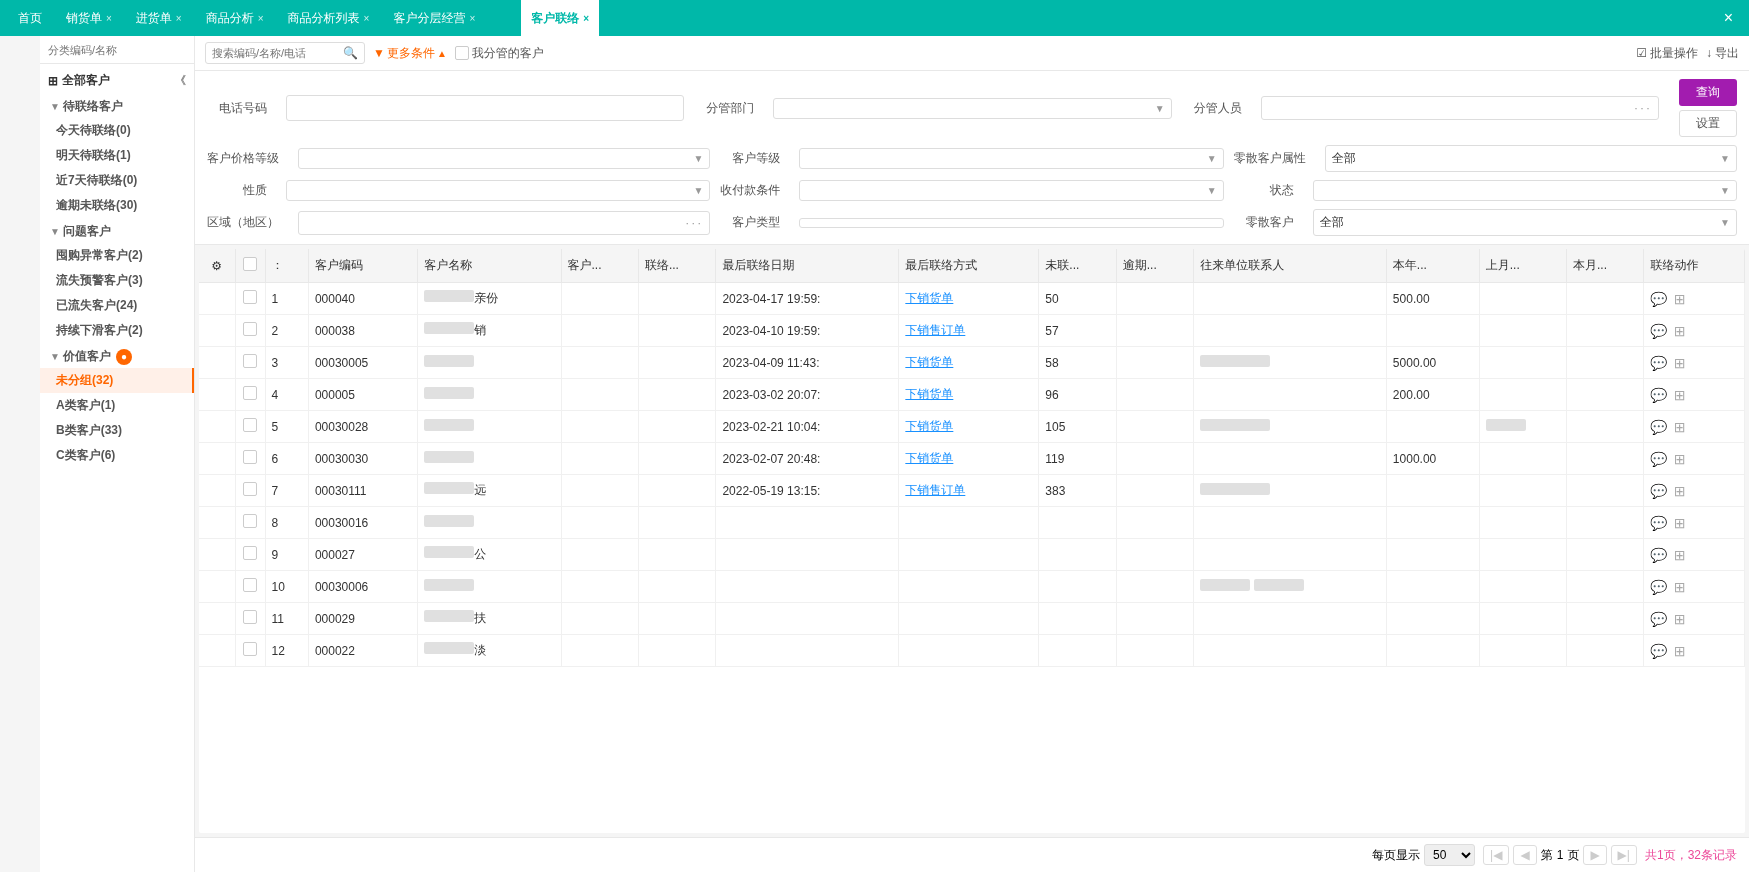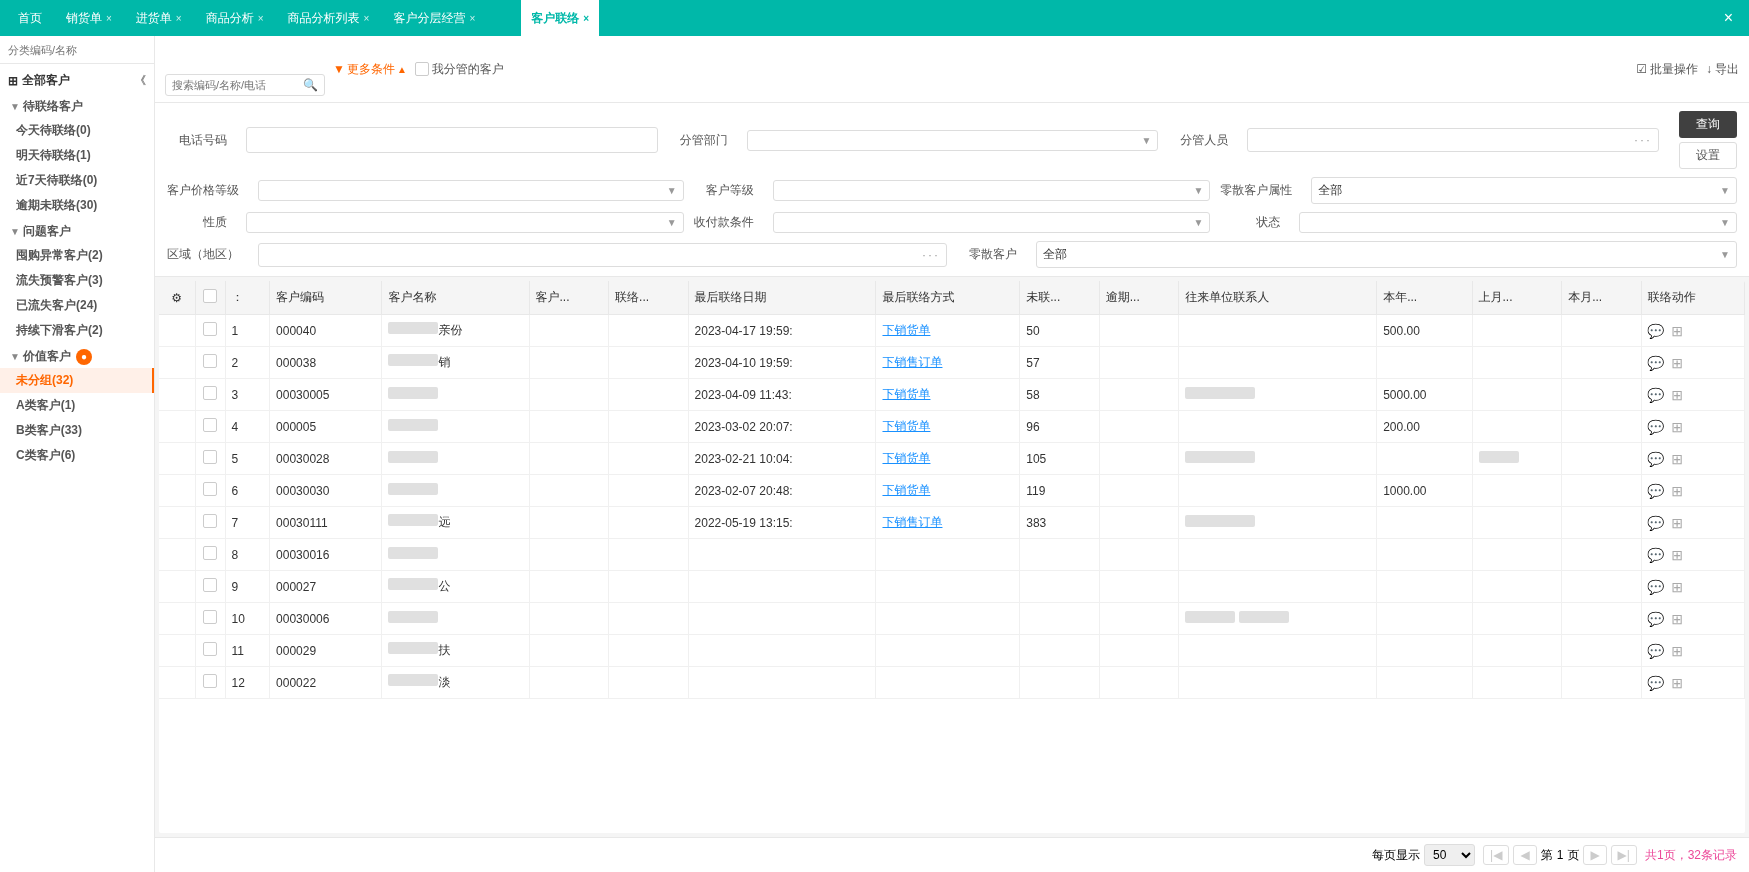"分类编码/名称" .main-layout { padding-left: none -> 40px }
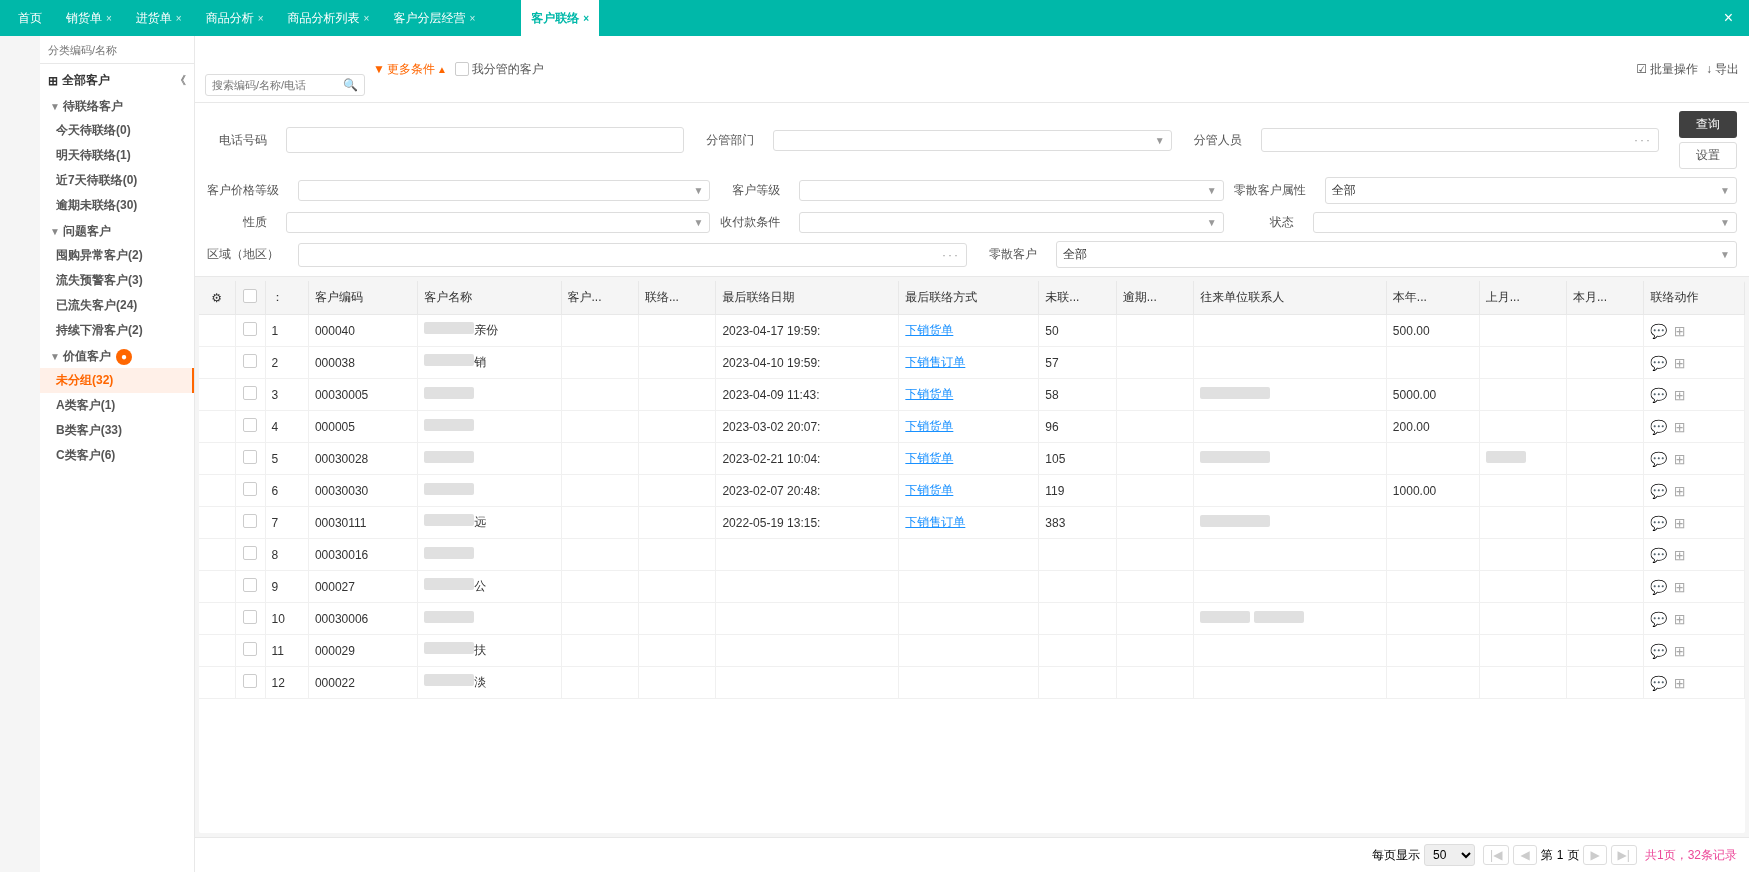"搜索编码/名称/电话" .filter-bar .search-box { margin-top: 32px -> none }
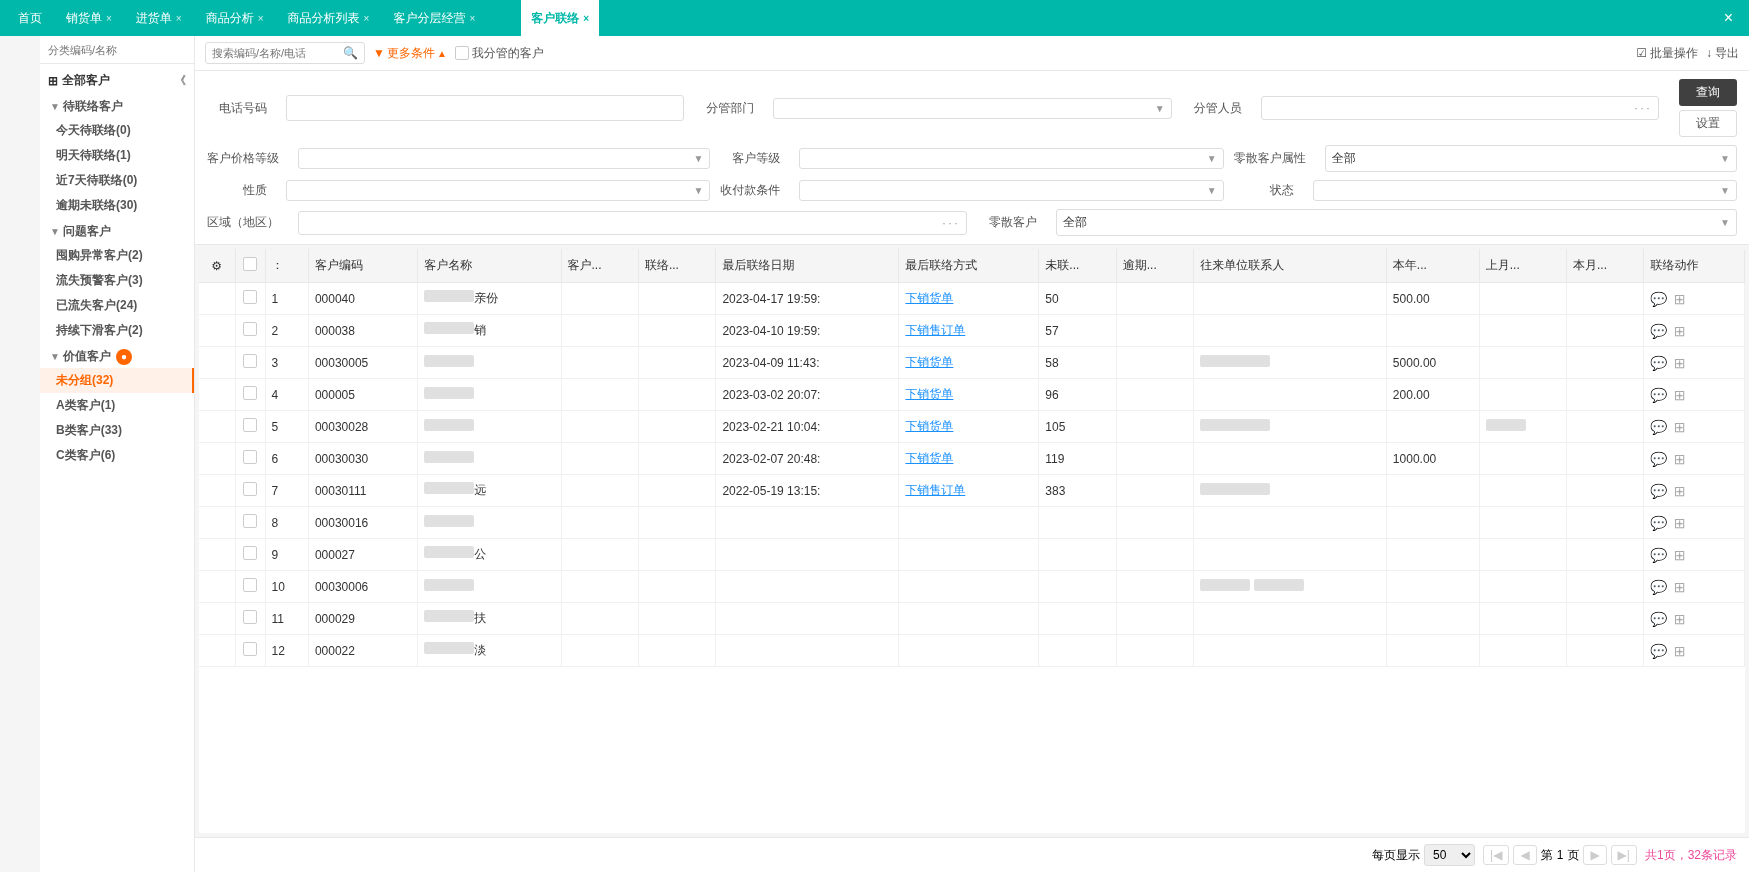"查询" .btn-query { background: #404040 -> #a21caf }
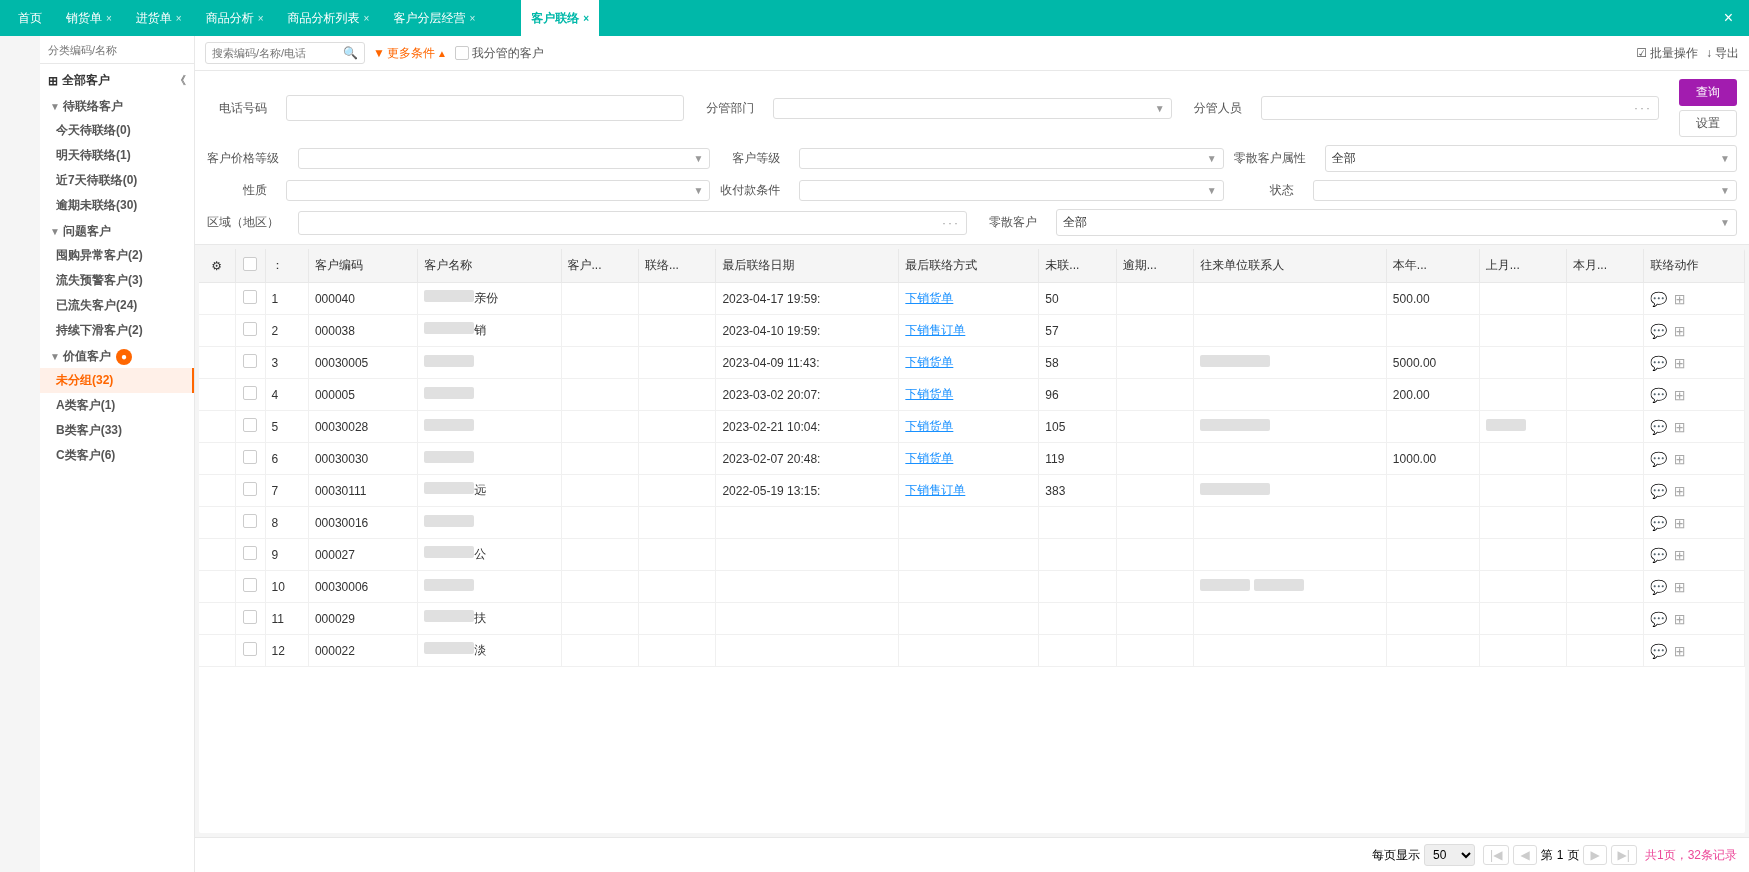"客户类型" div.filter-field { html: none -> <div> <label>客户类型</label> <div> <span></span> </div> </div> }
